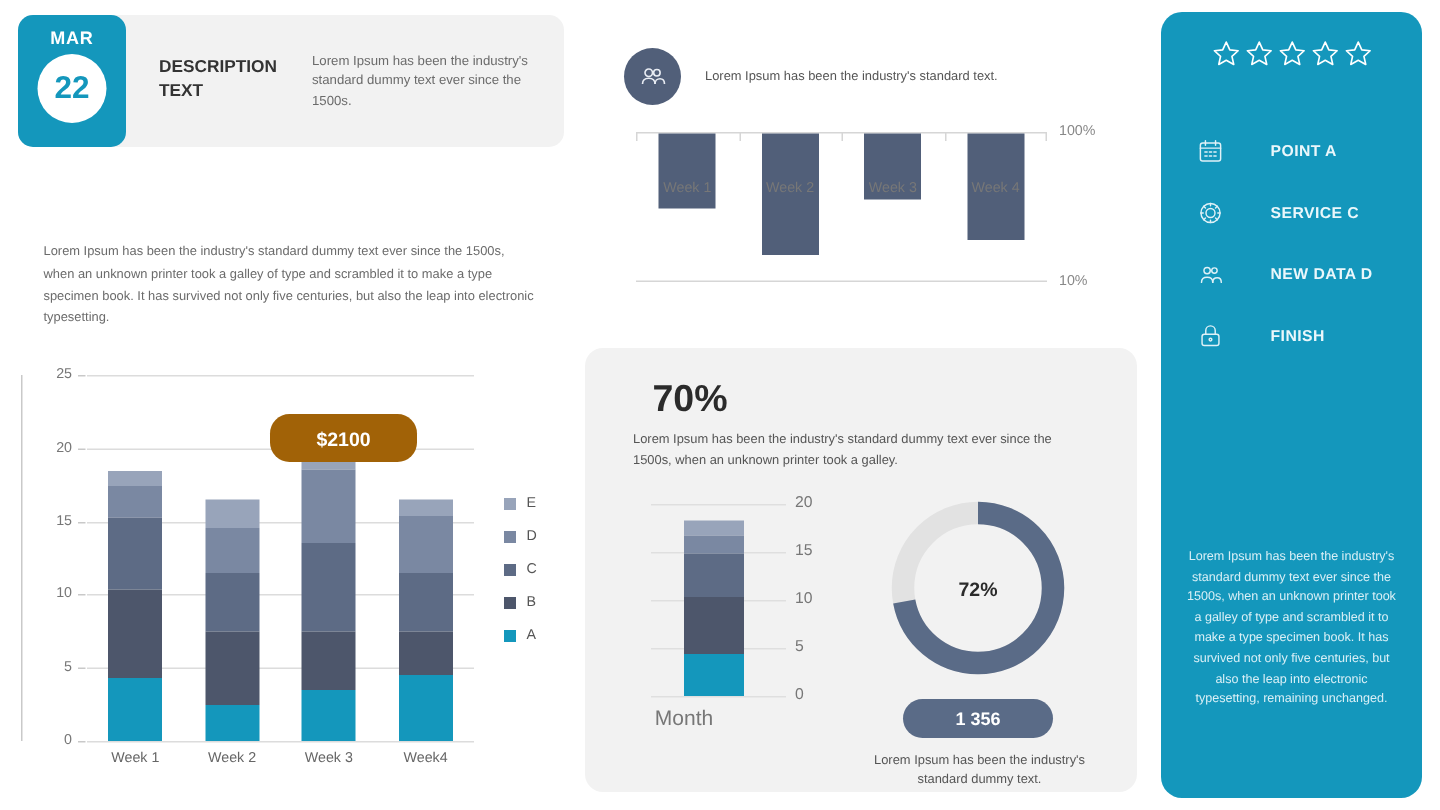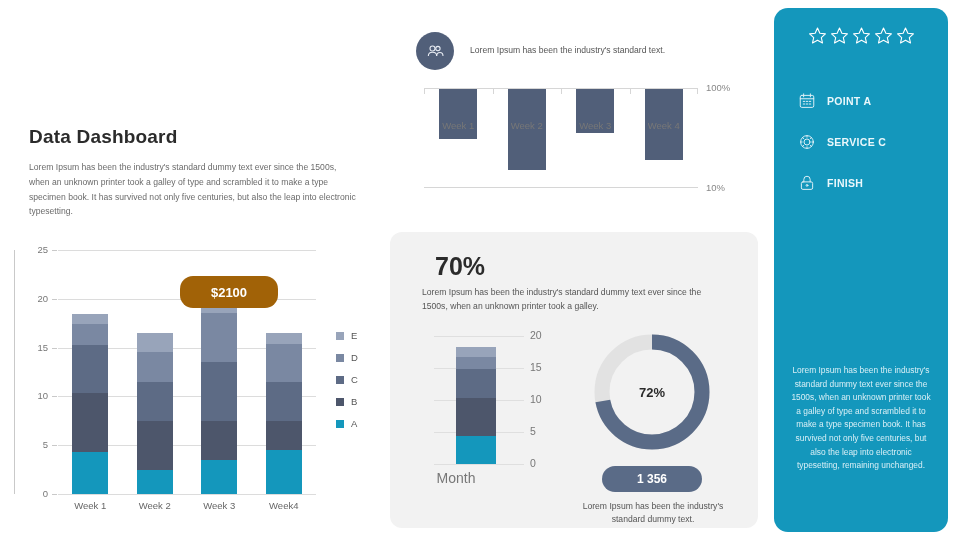"MAR" div.header-card { html: none -> <div> <div> <div>MAR</div> <div> <span>22</span> </div> </div> <div>DESCRIPTION TEXT</div> <div>Lorem Ipsum has been the industry's standard dummy text ever since the 1500s.</div> </div> }
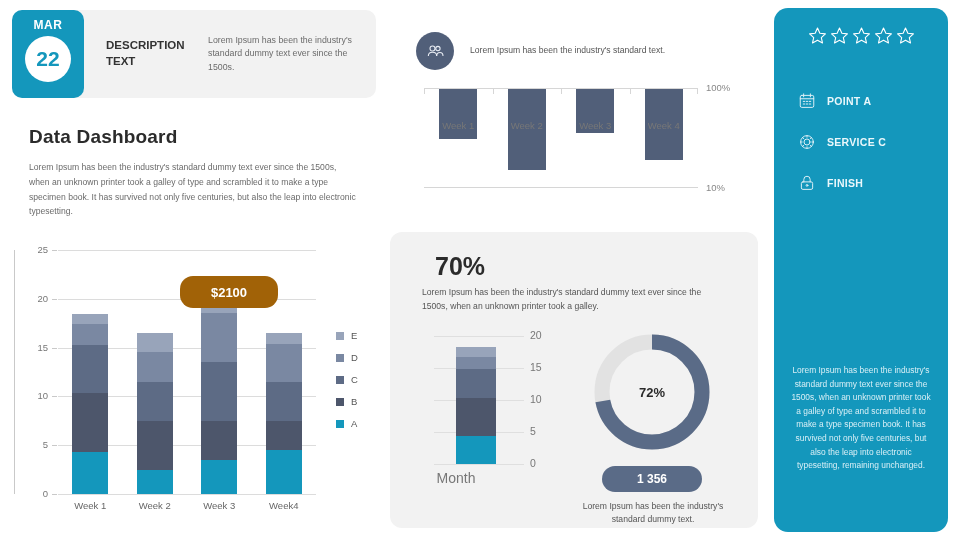"POINT A" .nav-lb { margin-left: none -> 20px }
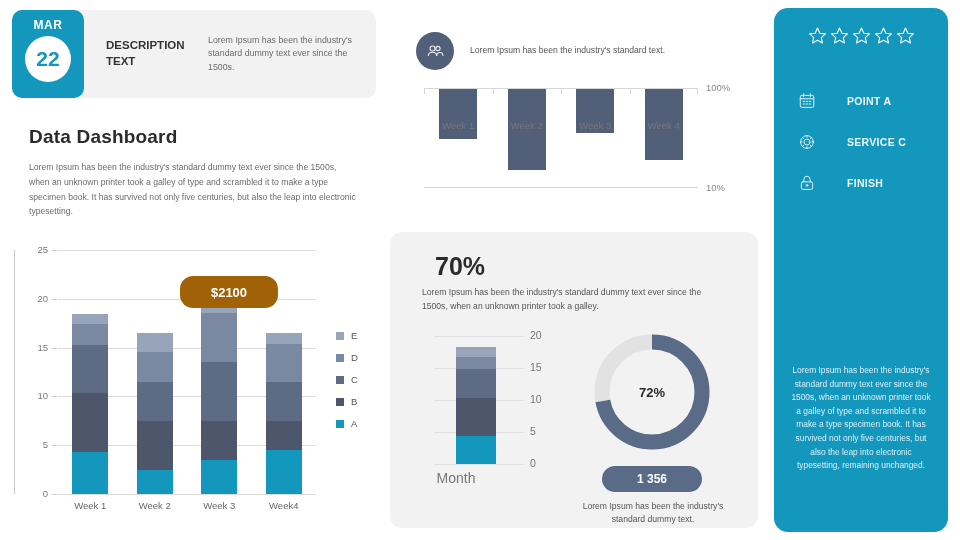"Data Dashboard" div.page-title { html: <div>Data Dashboard</div> -> none }
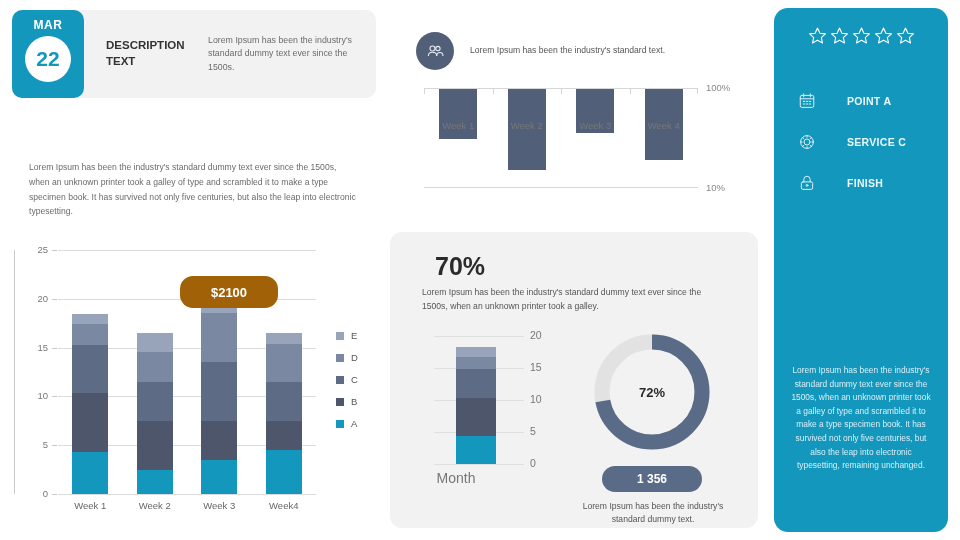"NEW DATA D" div.nav-item { html: none -> <div> <span><svg> <circle></circle> <circle></circle> <path></path> <path></path> </svg></span> <span>NEW DATA D</span> </div> }
